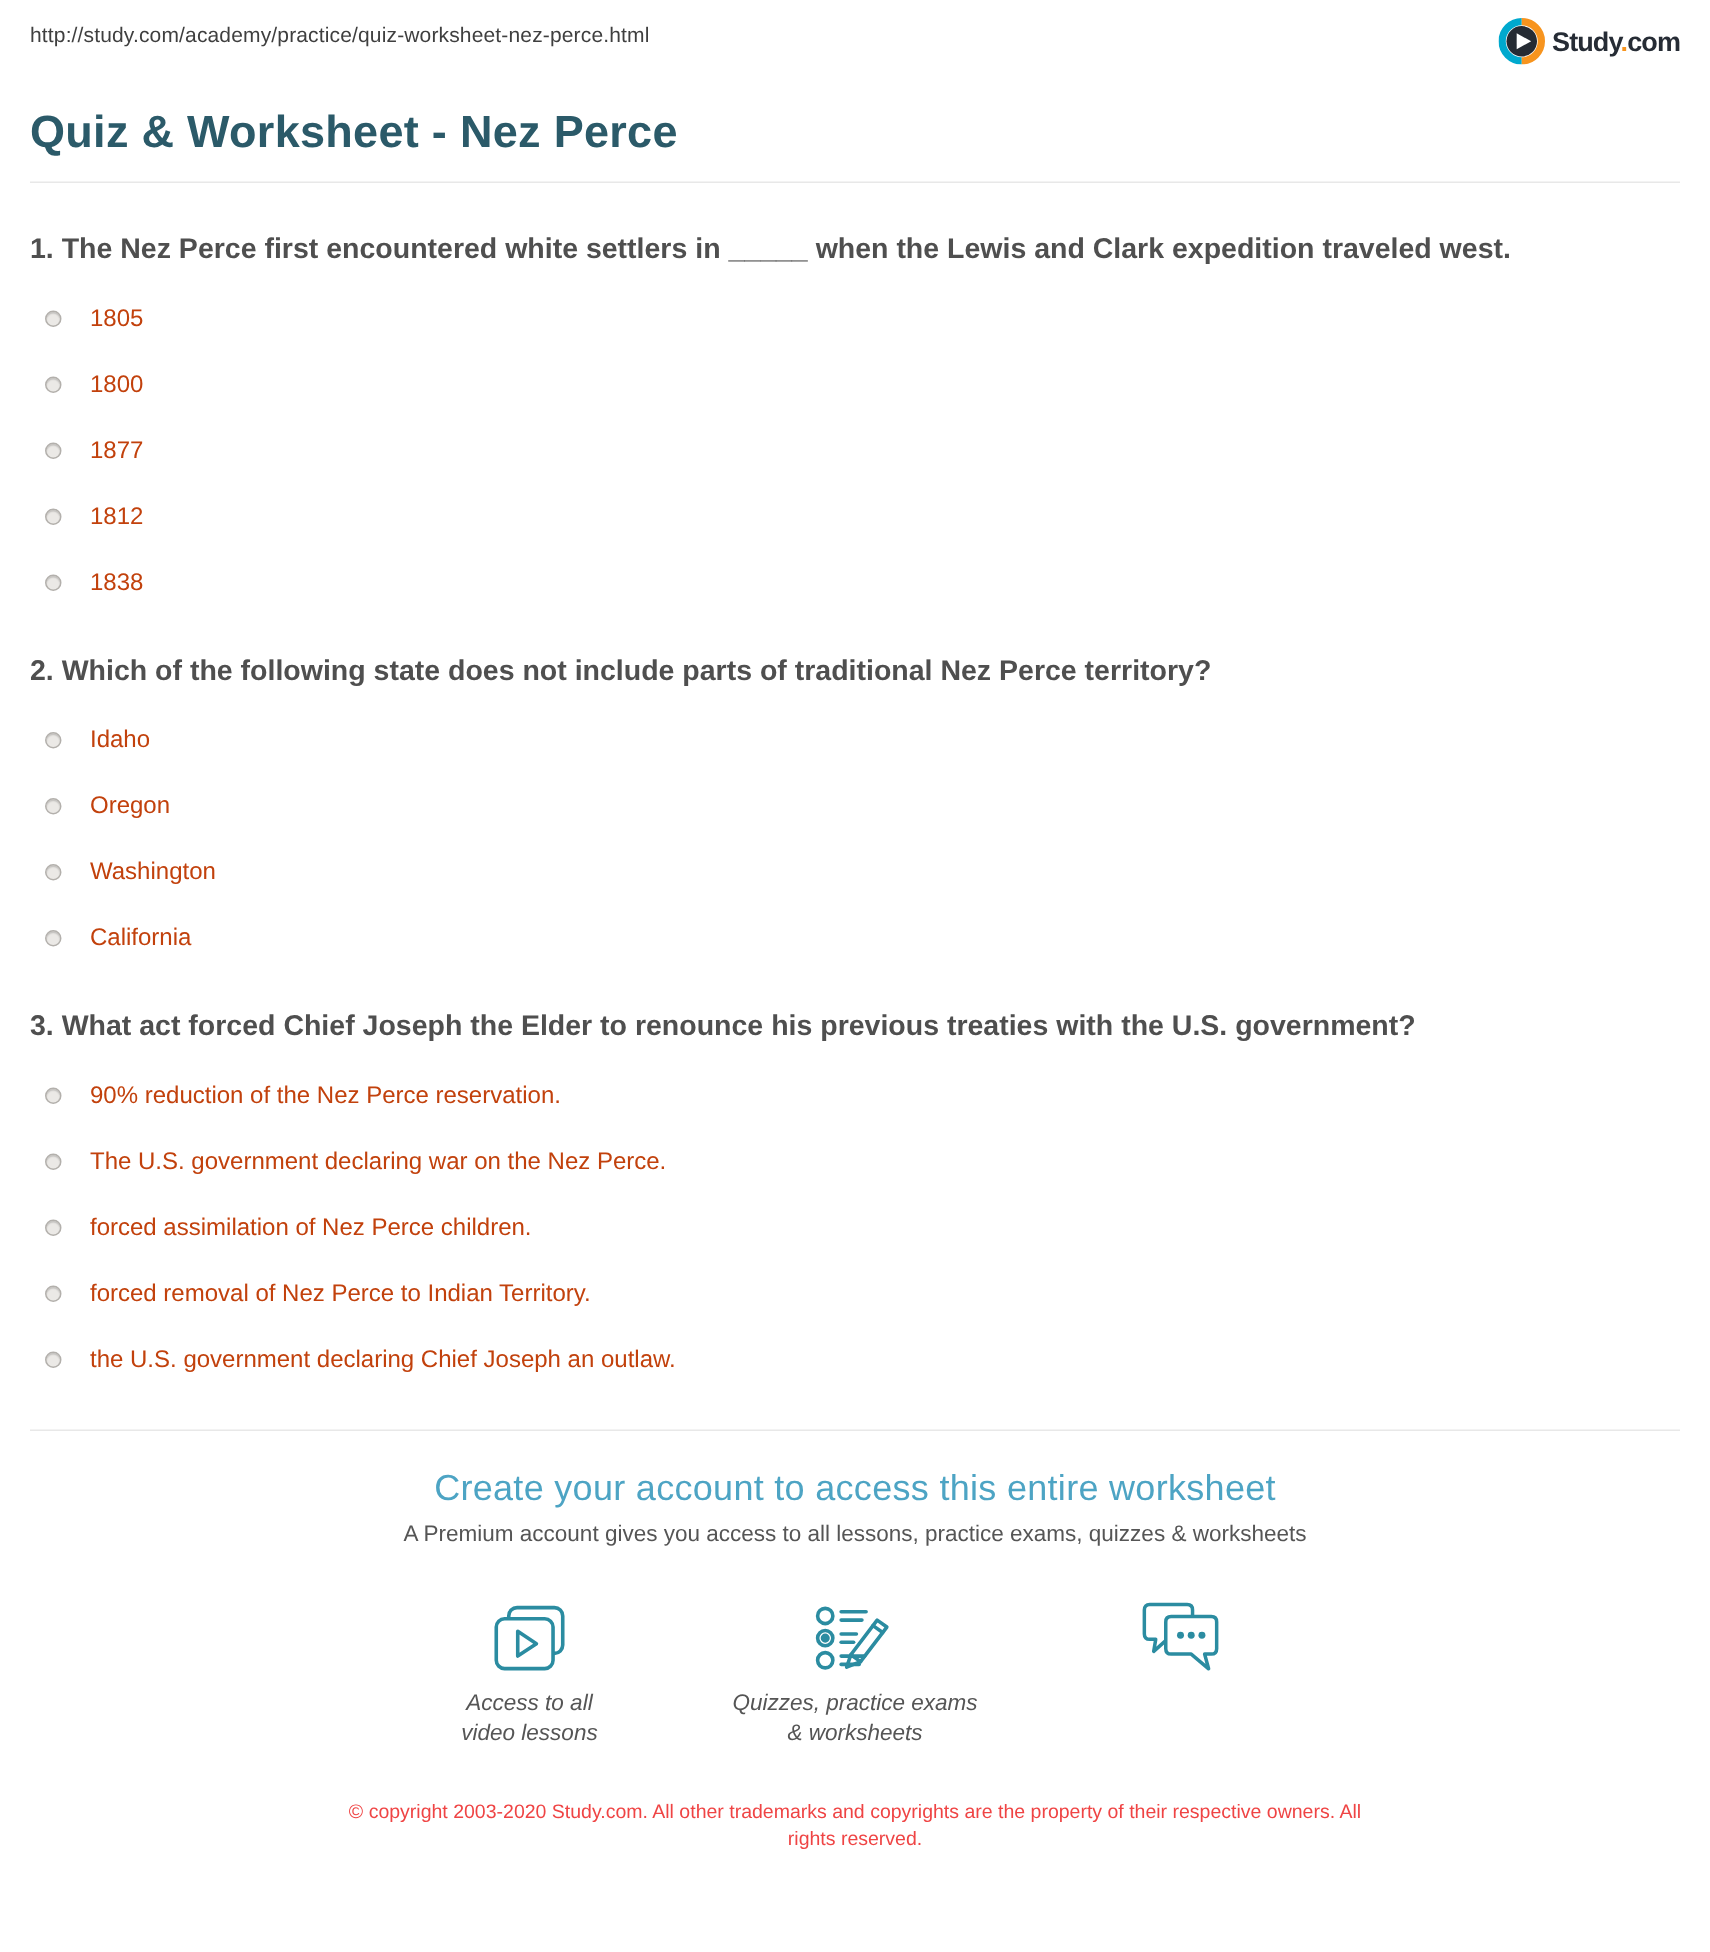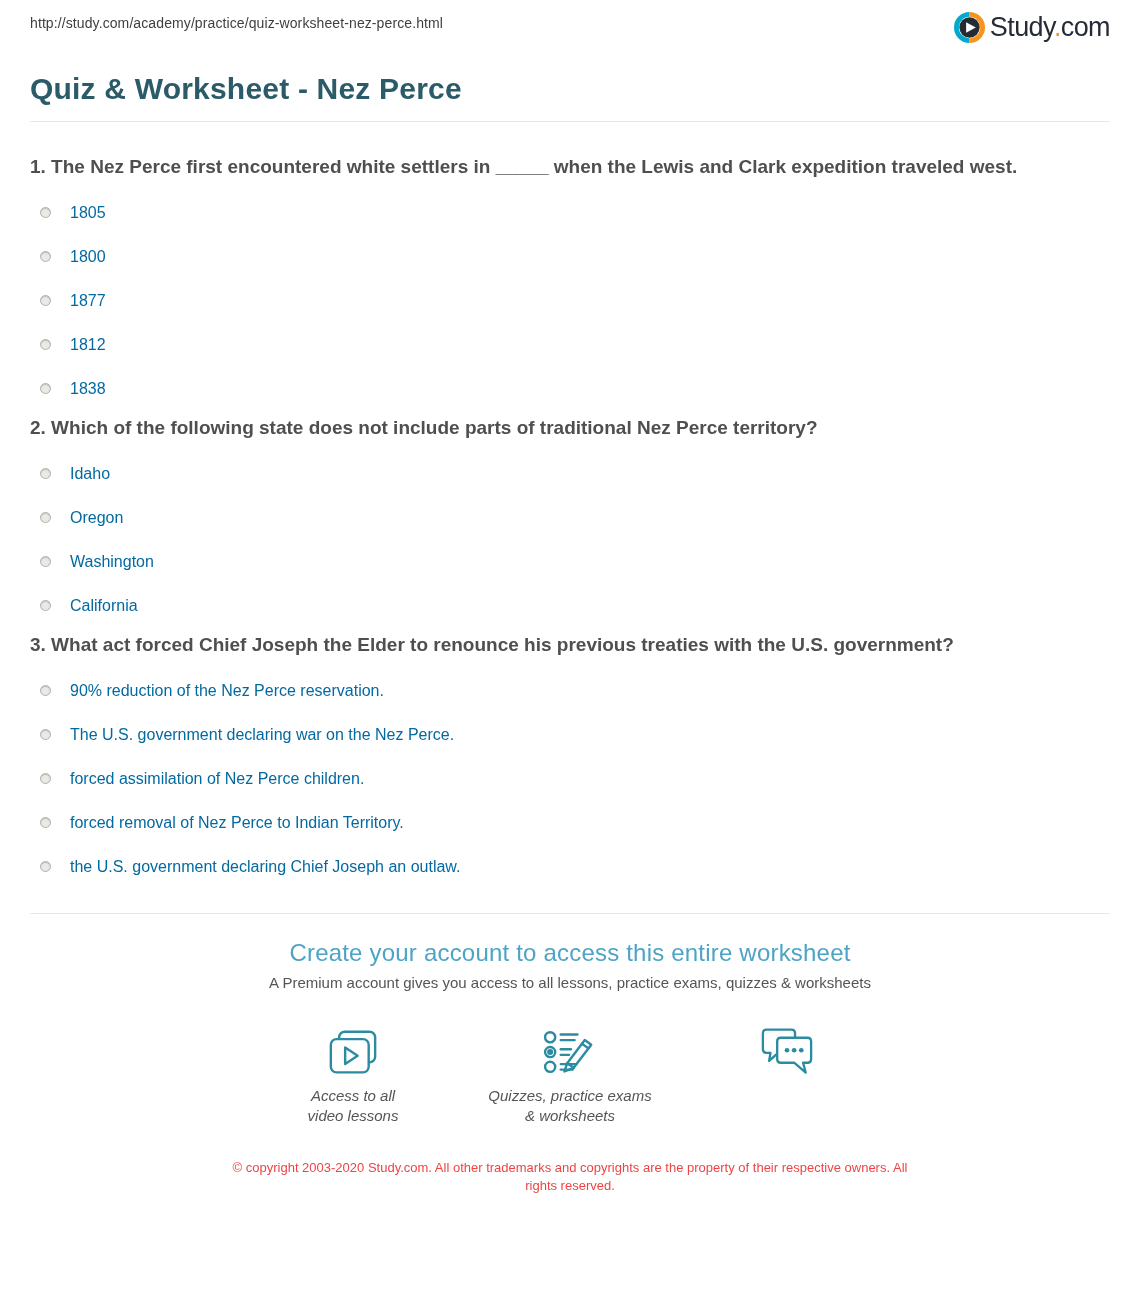"http://study.com/academy/practice/quiz-w" .page { padding: 0 30px -> 0 20px }
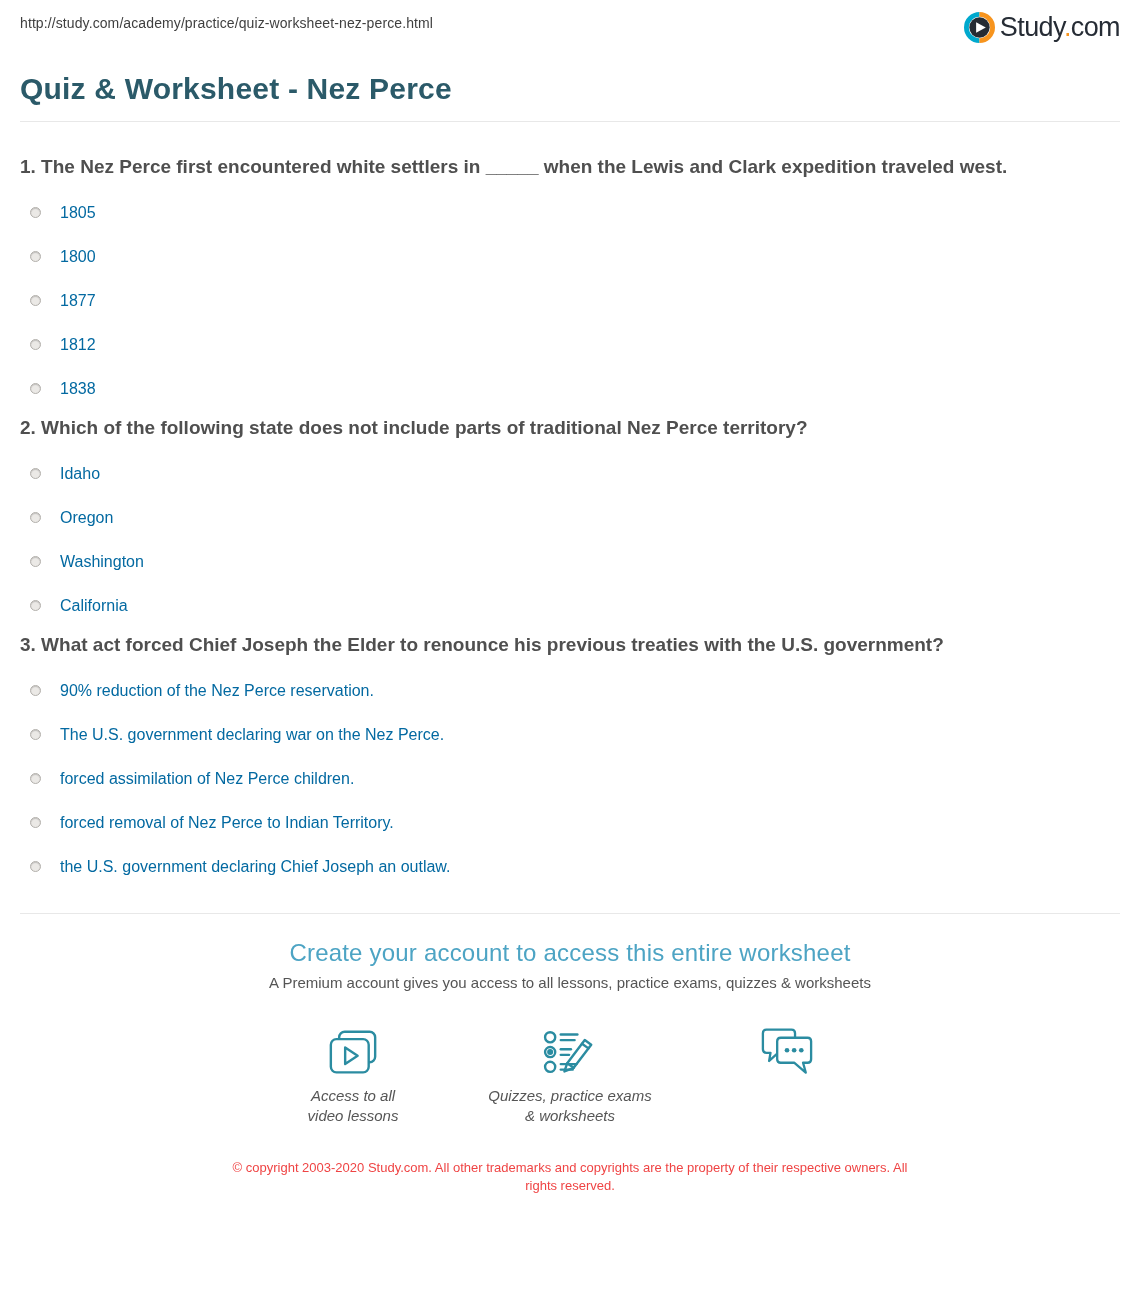"Study.com" .logo-text { font-size: 27px -> 18px; font-weight: normal -> bold }
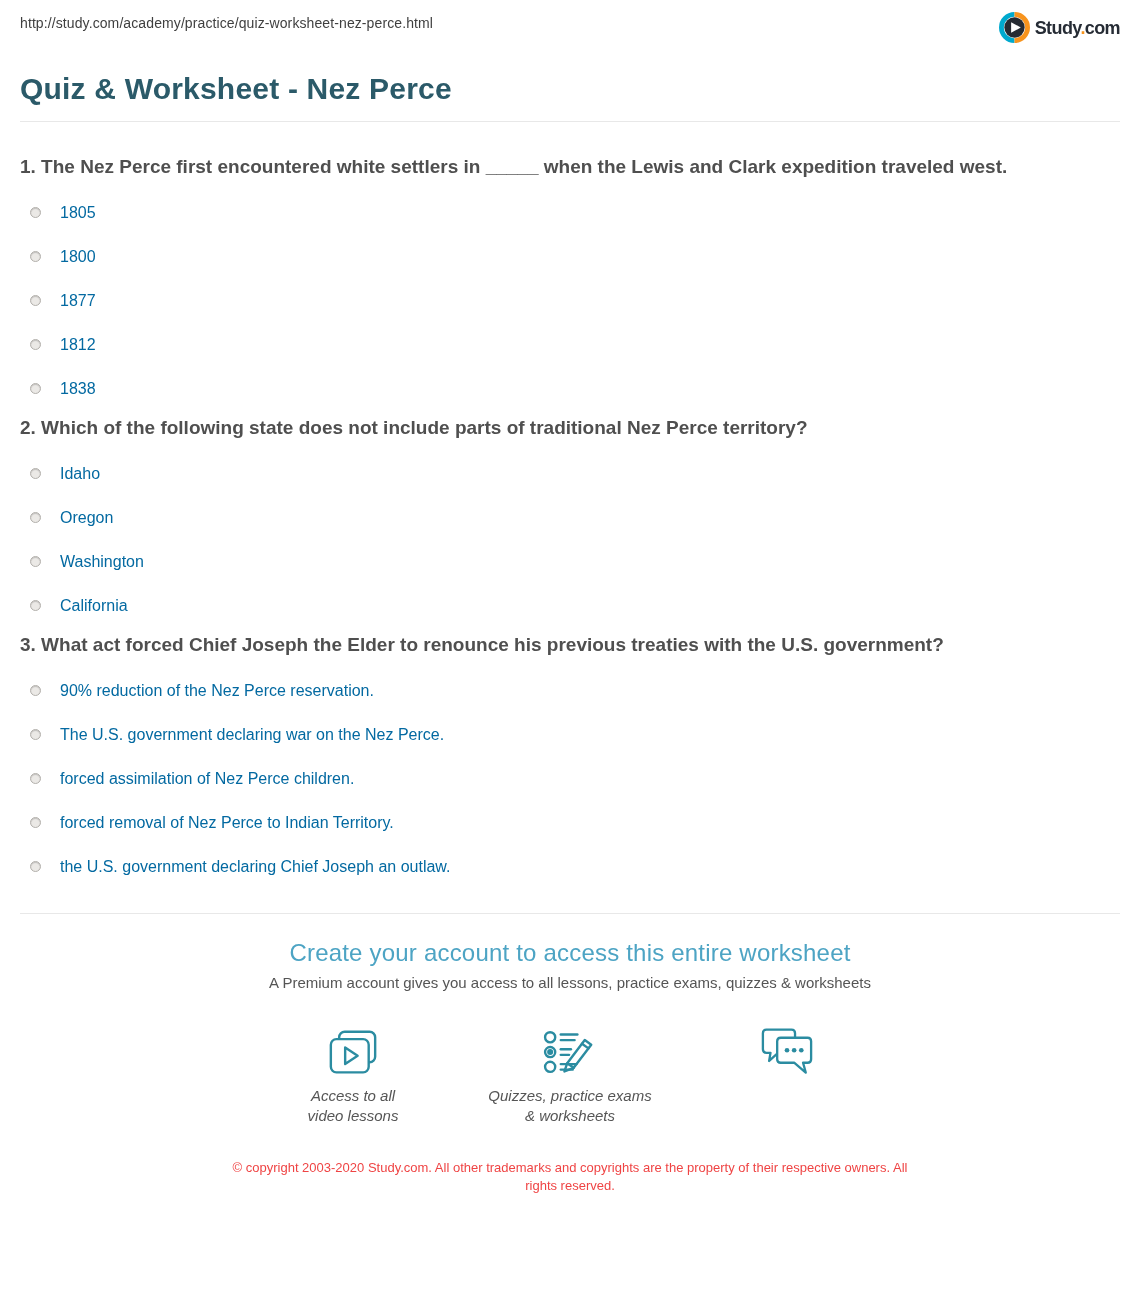"1805" .option-label { color: #0369a1 -> #c2410c }
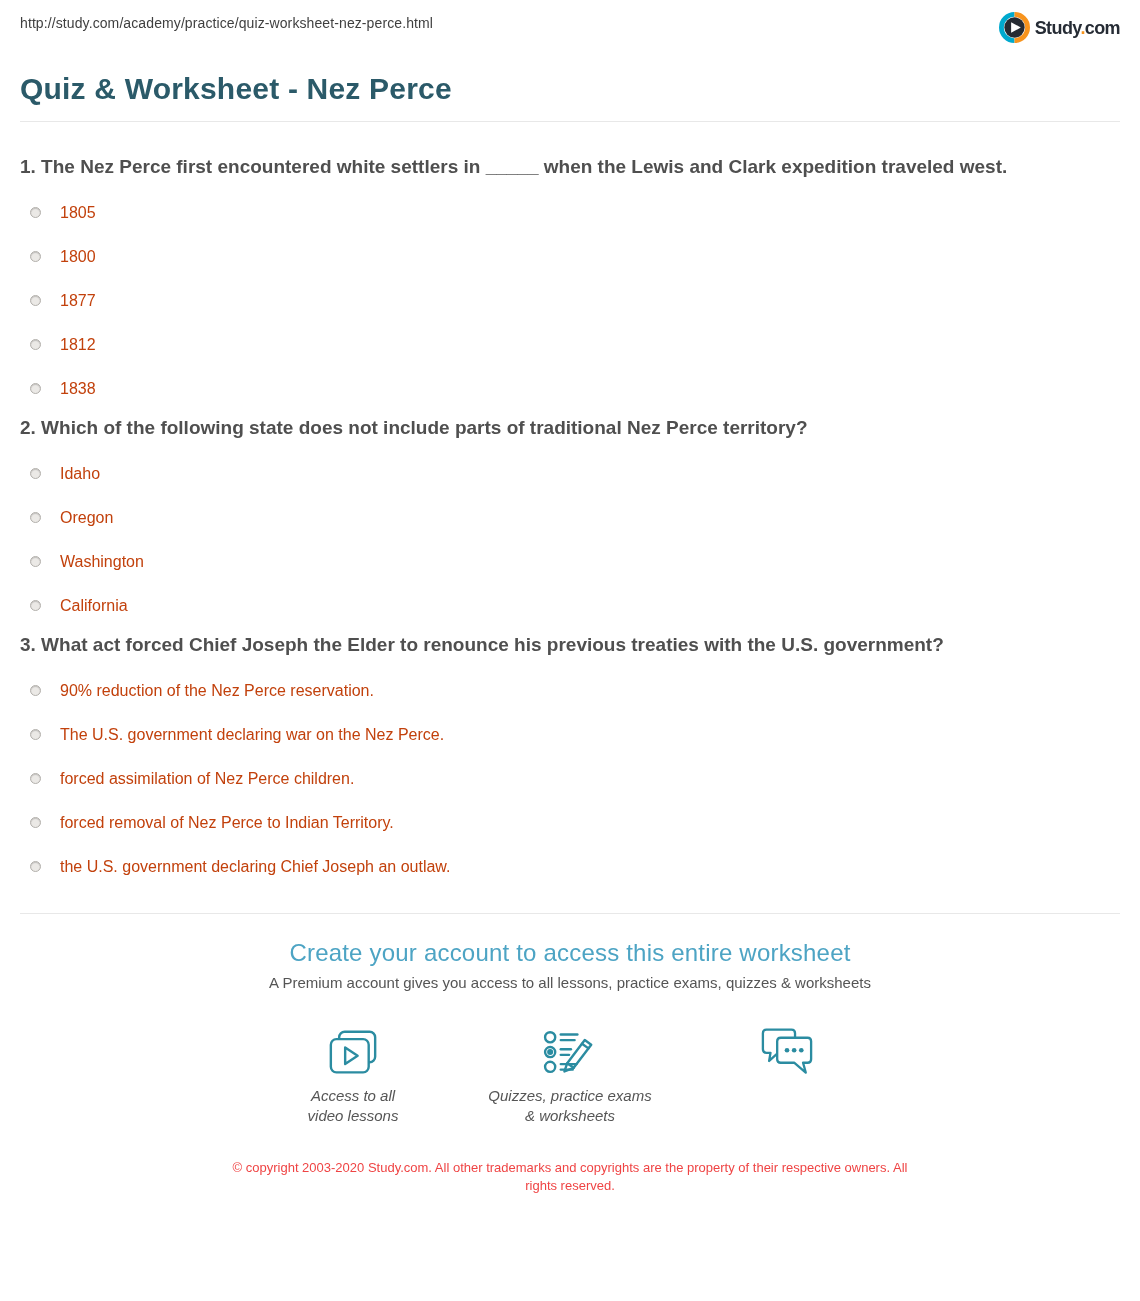"2. Which of the following" .question { margin-top: 19px -> 39px }
